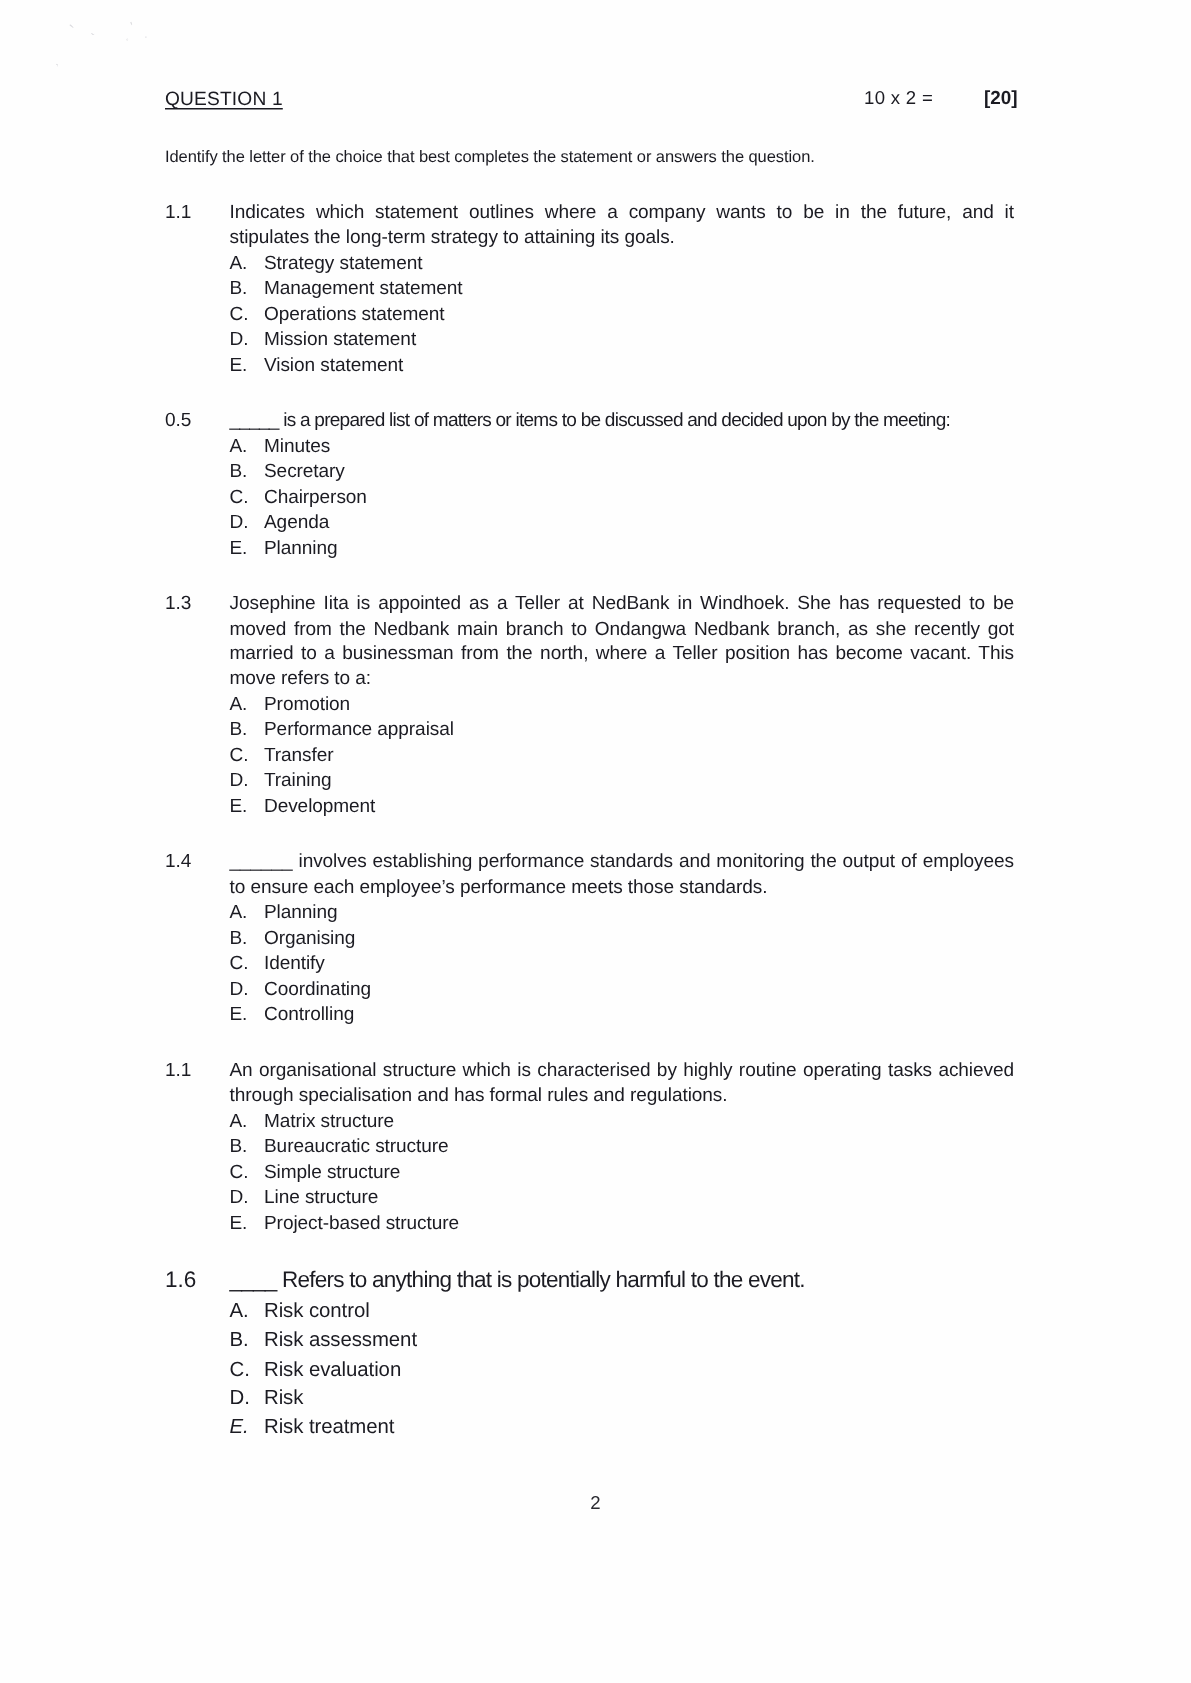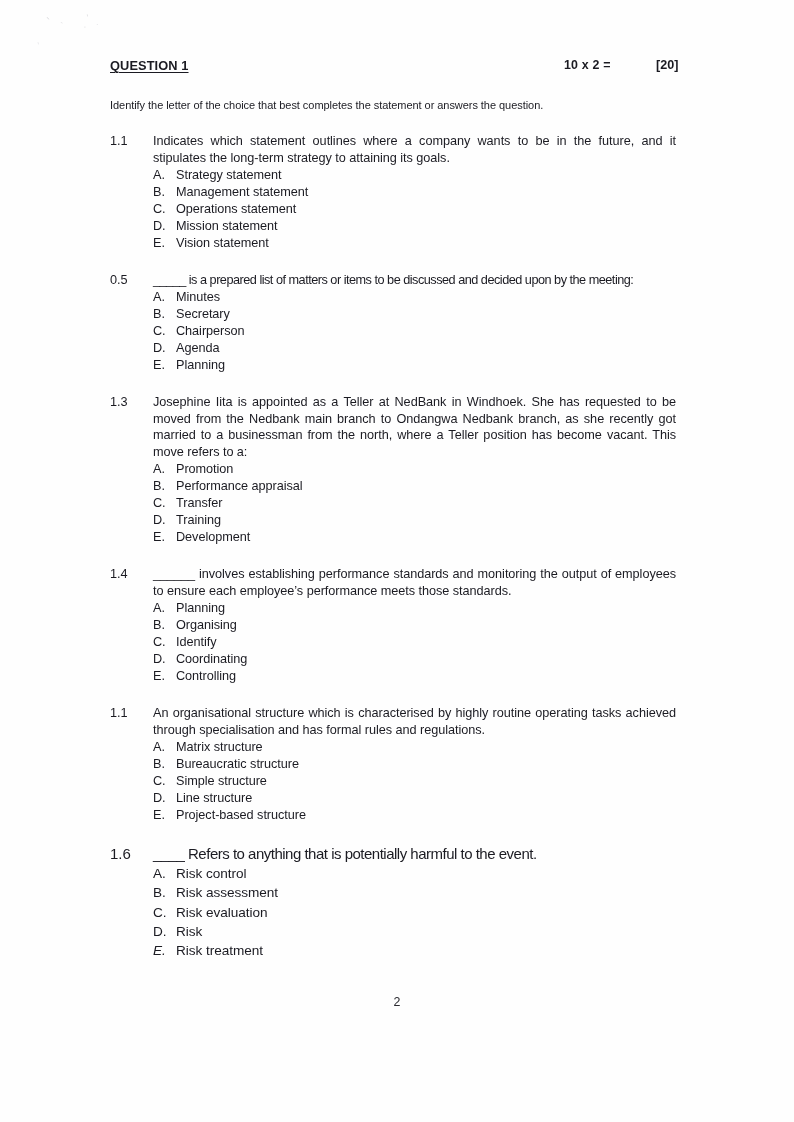"QUESTION 1" .q-heading { font-weight: bold -> normal }
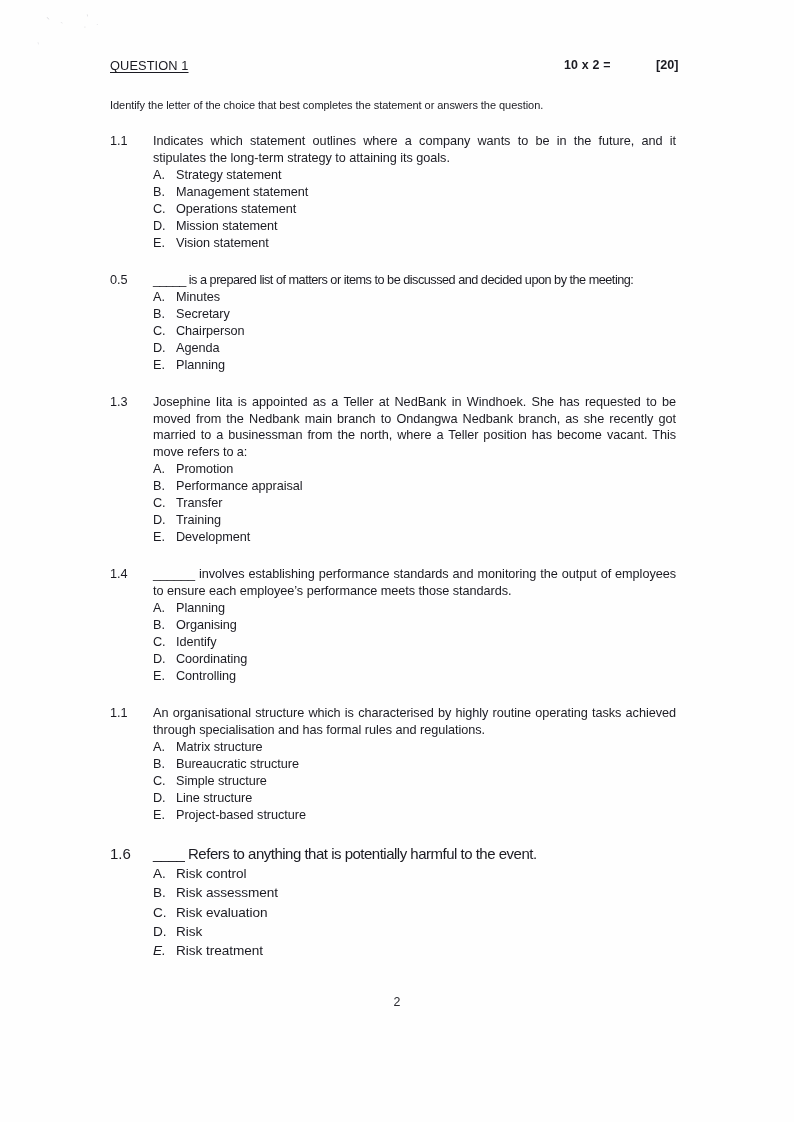"10 x 2 =" .marks-calc { font-weight: bold -> none; left: 454px -> 466px }
